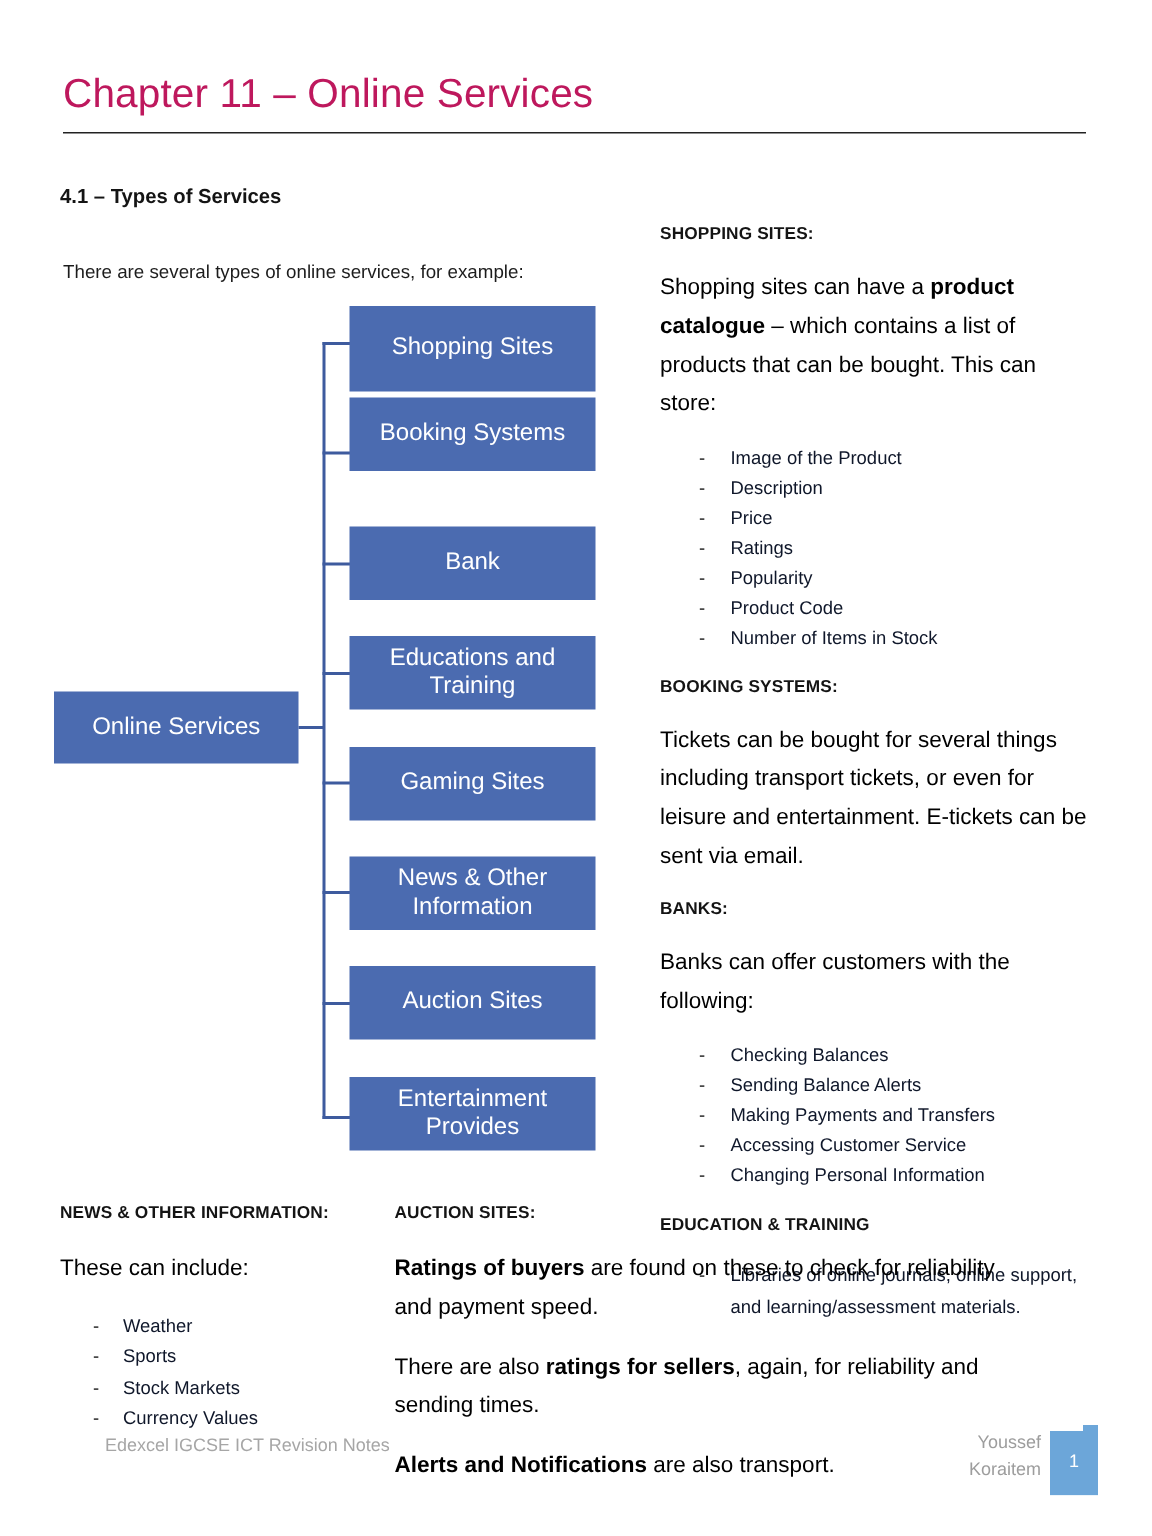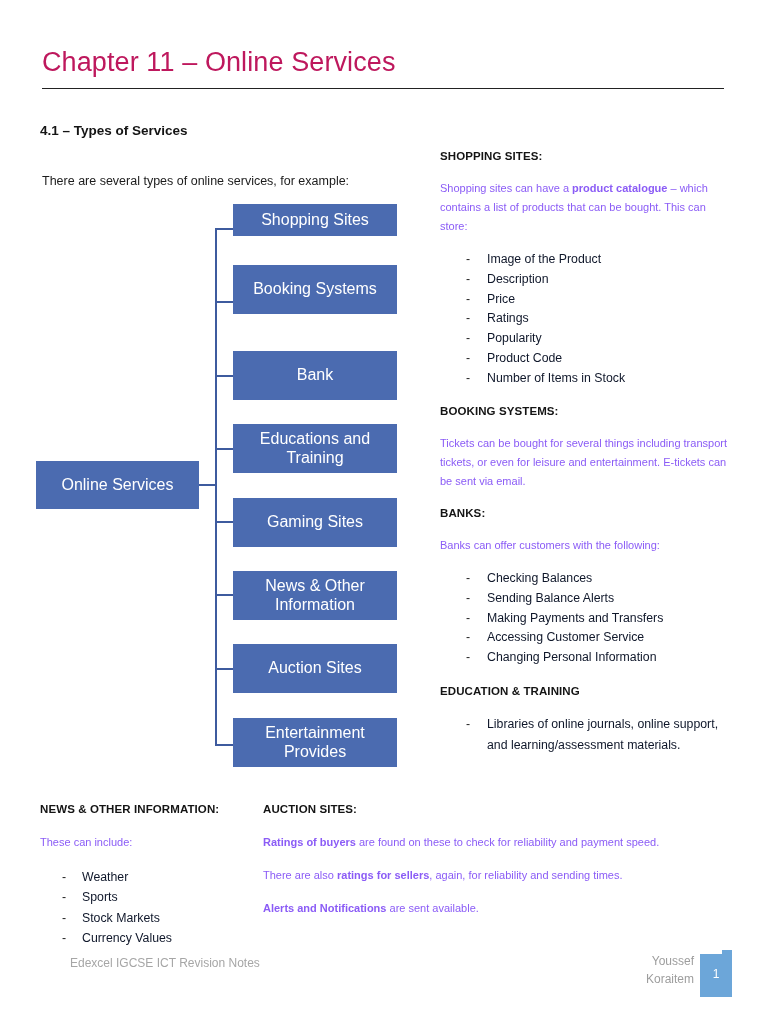"Shopping sites can have a" .rcol p, .bcol p { color: #8b5cf6 -> #000000; font-size: 11px -> 15px }
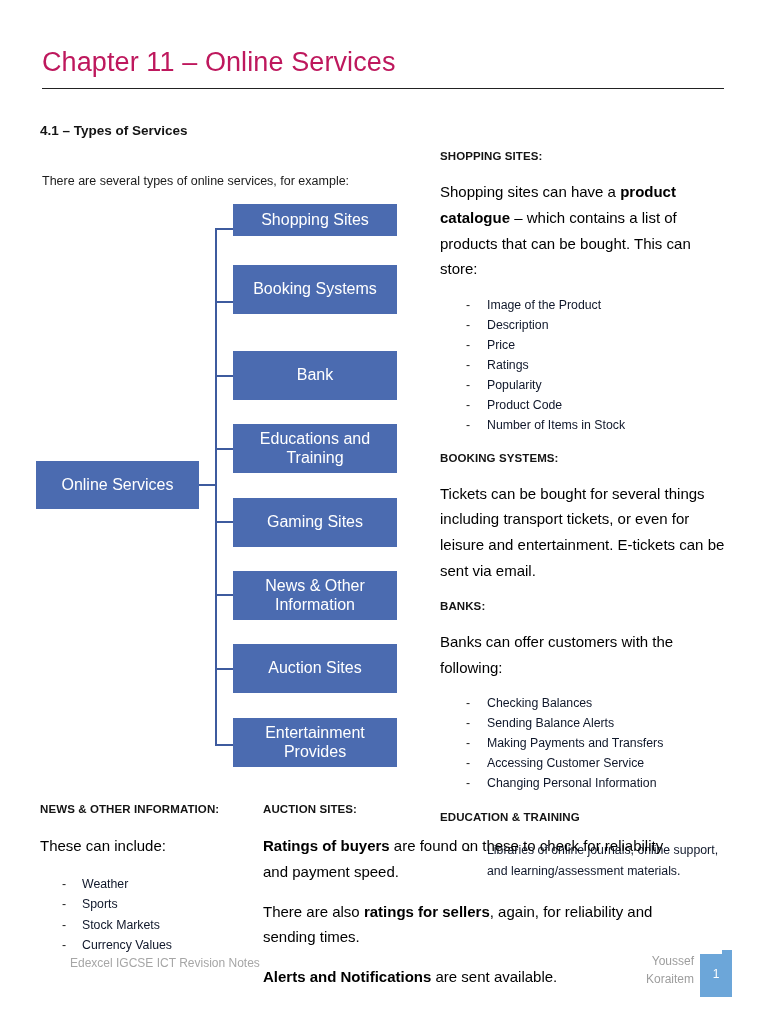"Shopping Sites" div.node { height: 32px -> 57px }
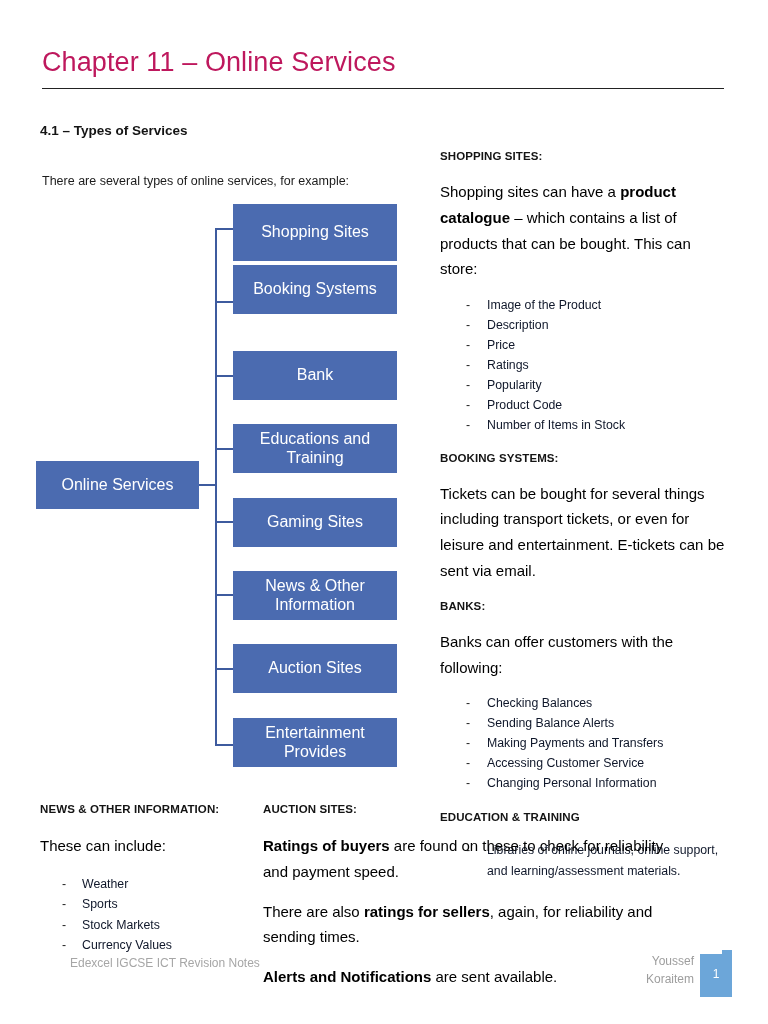"are sent available." span { text: sent available -> also transport }
